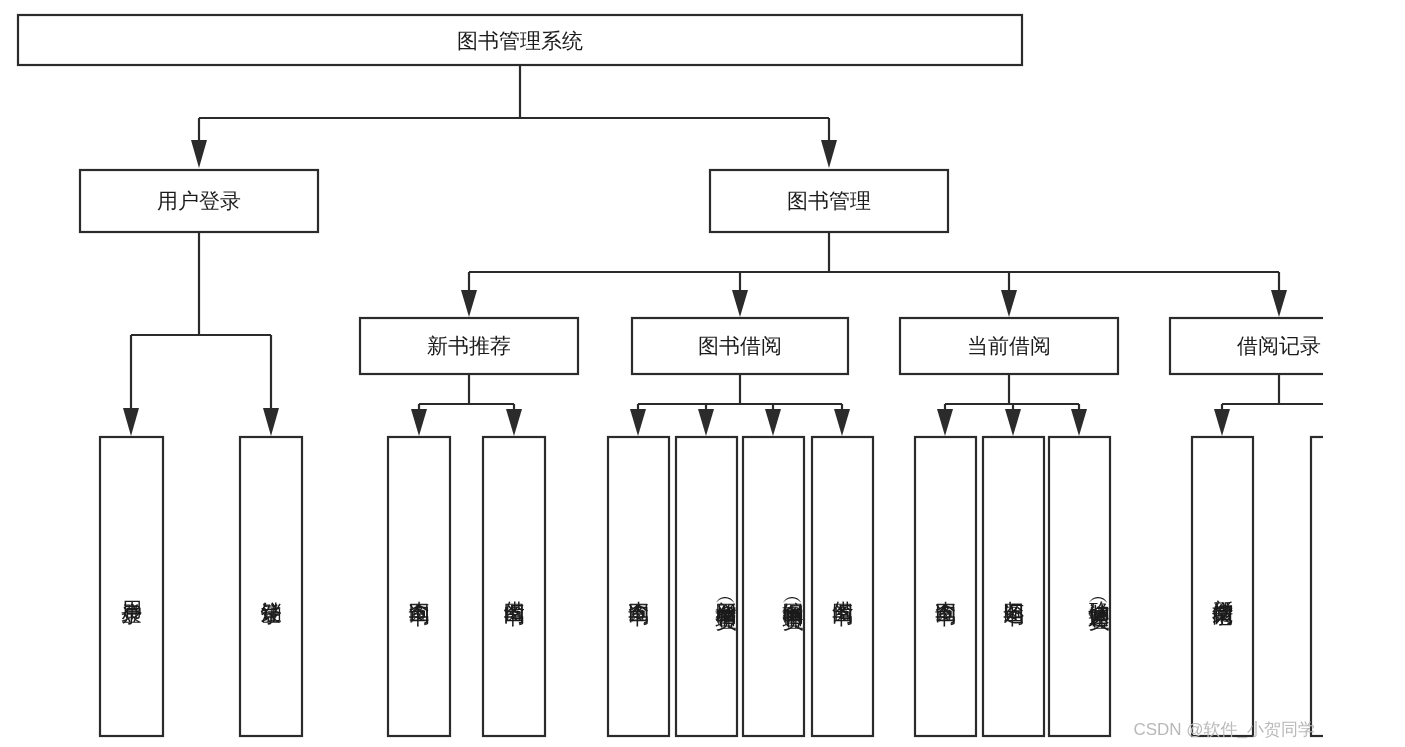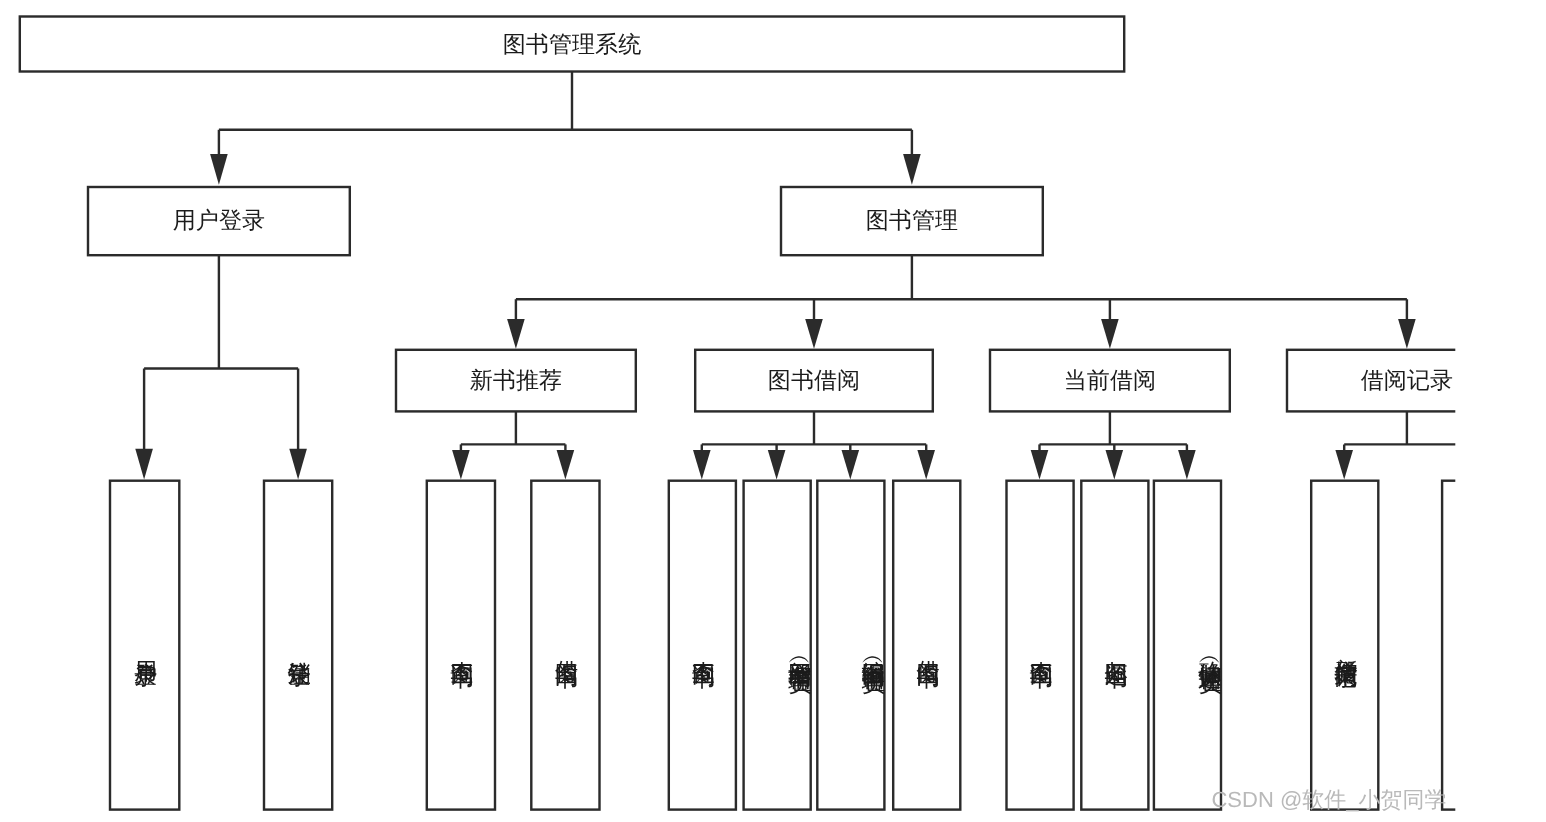"CSDN @软件_小贺同学" .watermark { font-size: 20px -> 17px }
